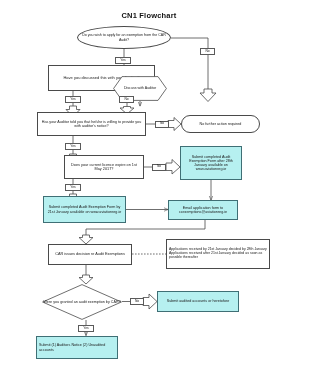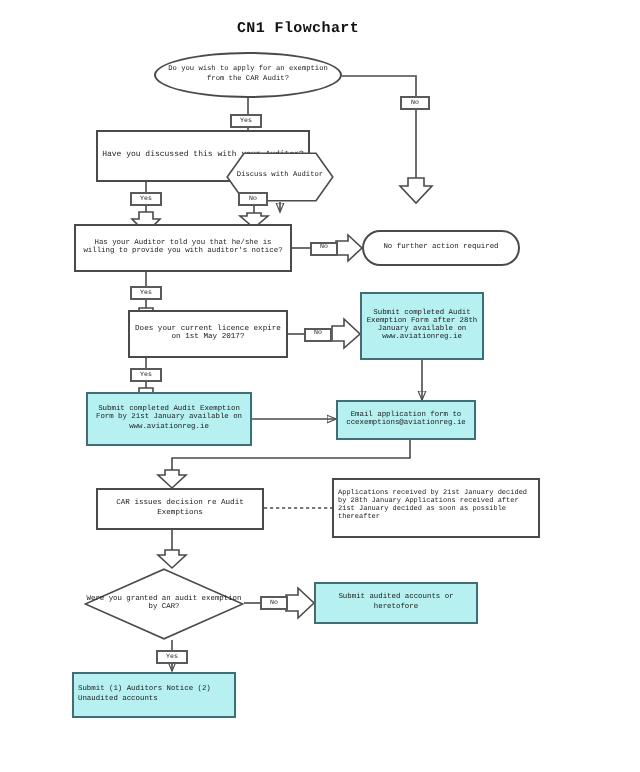"CN1 Flowchart" #canvas { font-family: Liberation Mono, monospace -> none }
